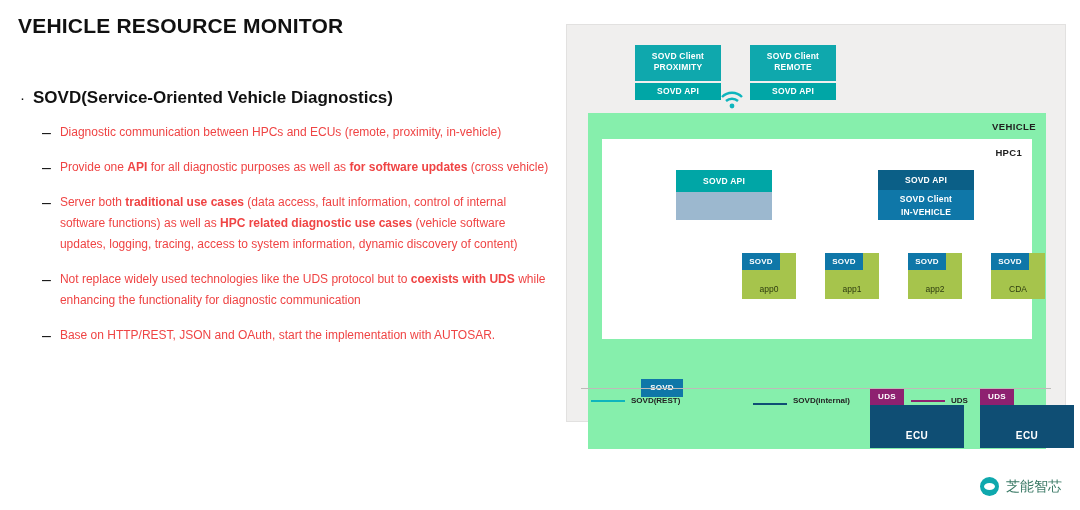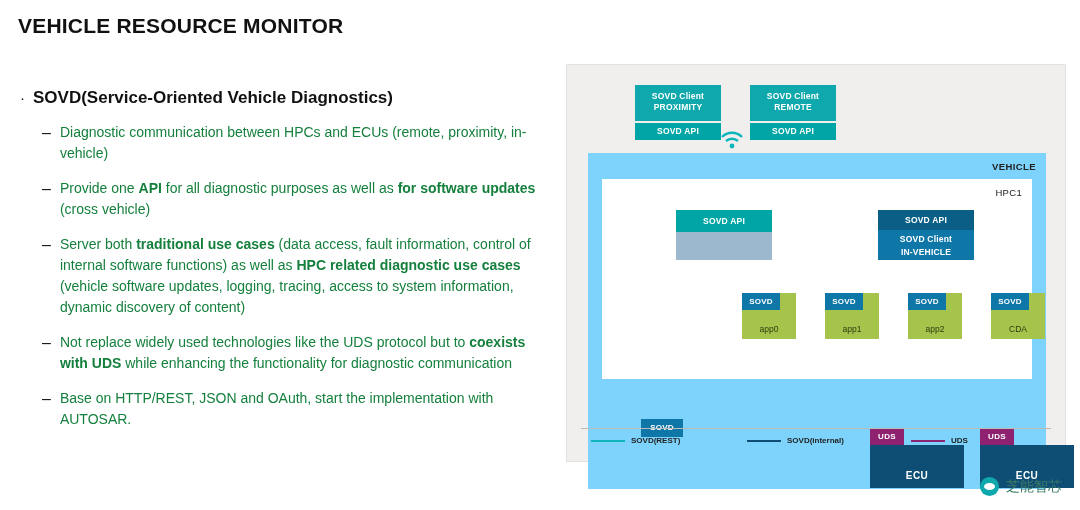"SOVD Client" #diagram { margin-top: 40px -> none }
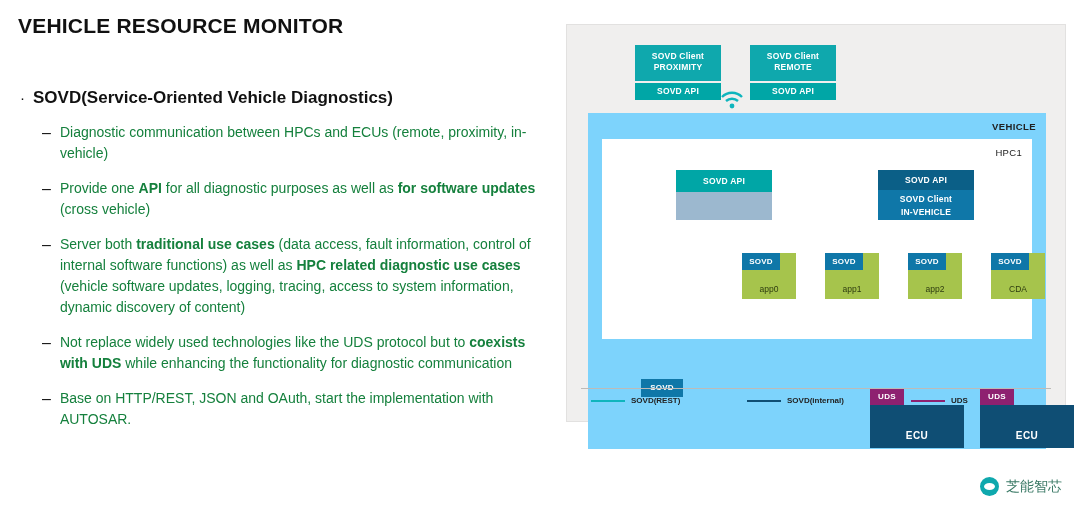"Diagnostic communication between HPCs" .l2-text { color: #15803d -> #ef4444; font-size: 14px -> 12px }
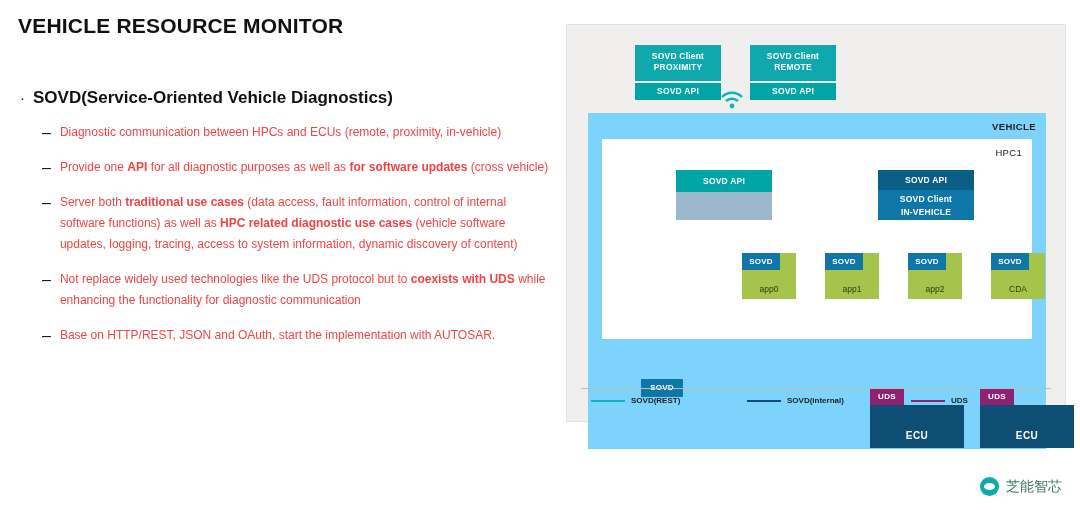"VEHICLE" #vehicle-box { background: #7dd3fc -> #86efac }
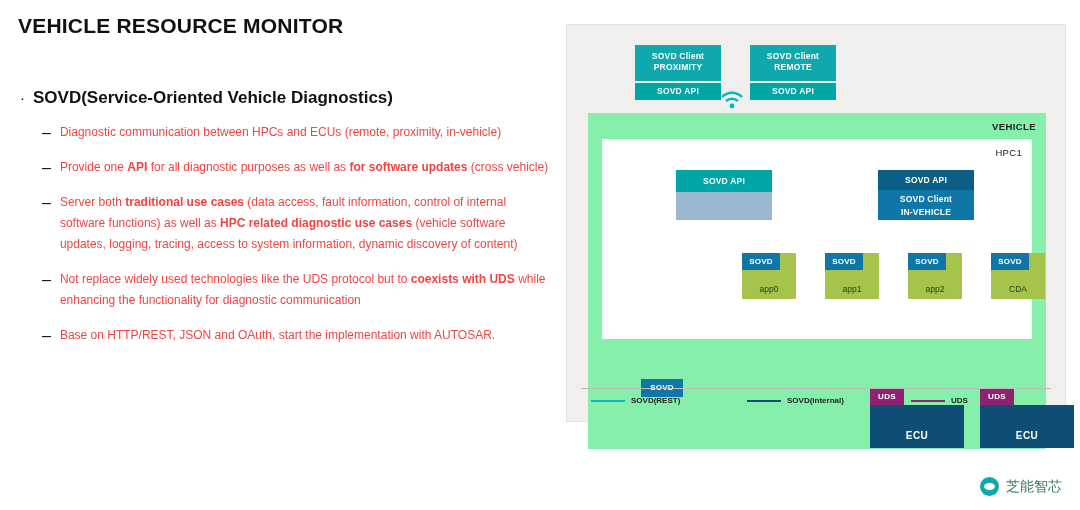"HPC1" #hpc1-label { font-weight: normal -> bold }
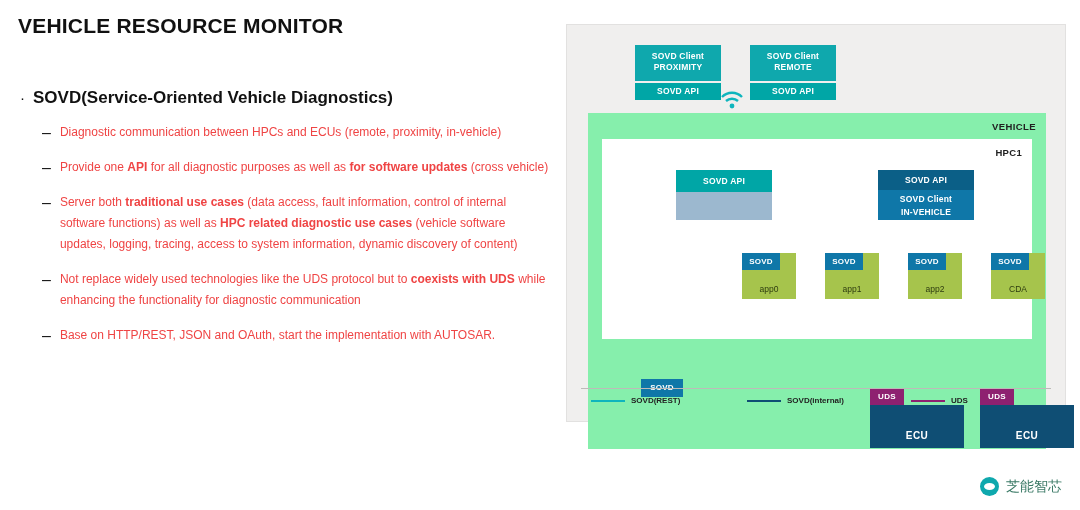"SOVD(internal)" div.legend-item { align-items: none -> flex-end; left: 166px -> 172px }
